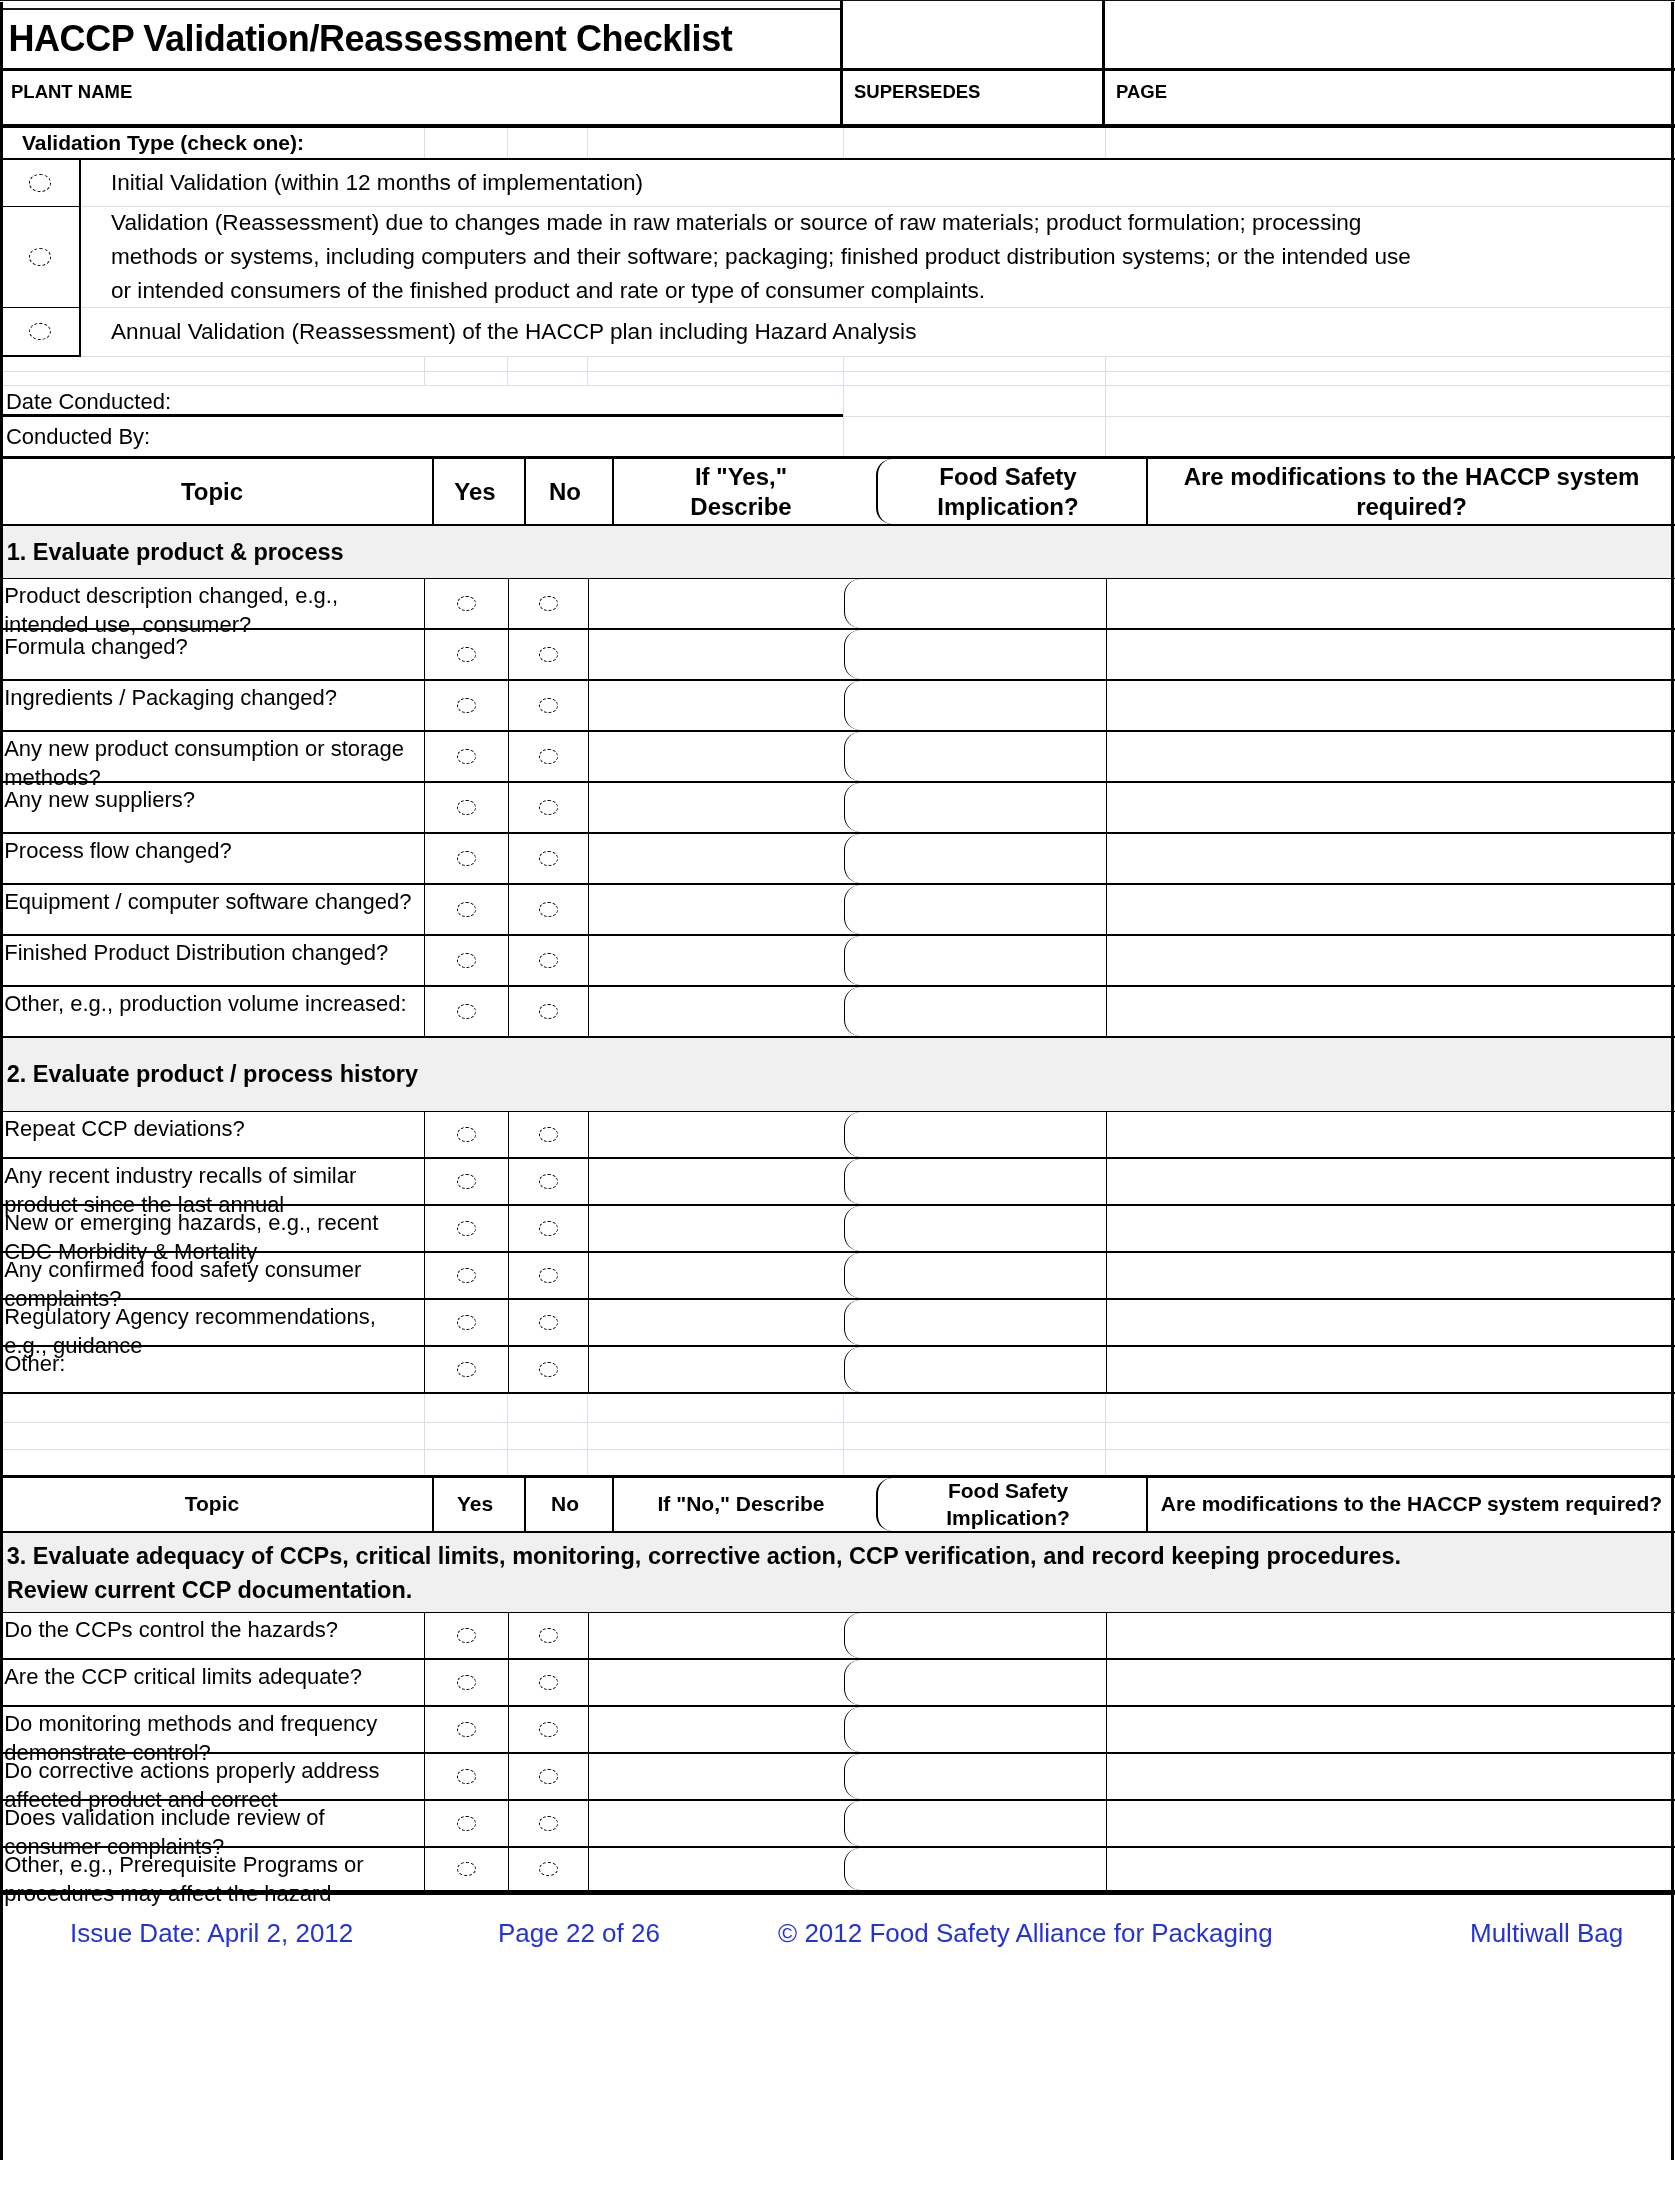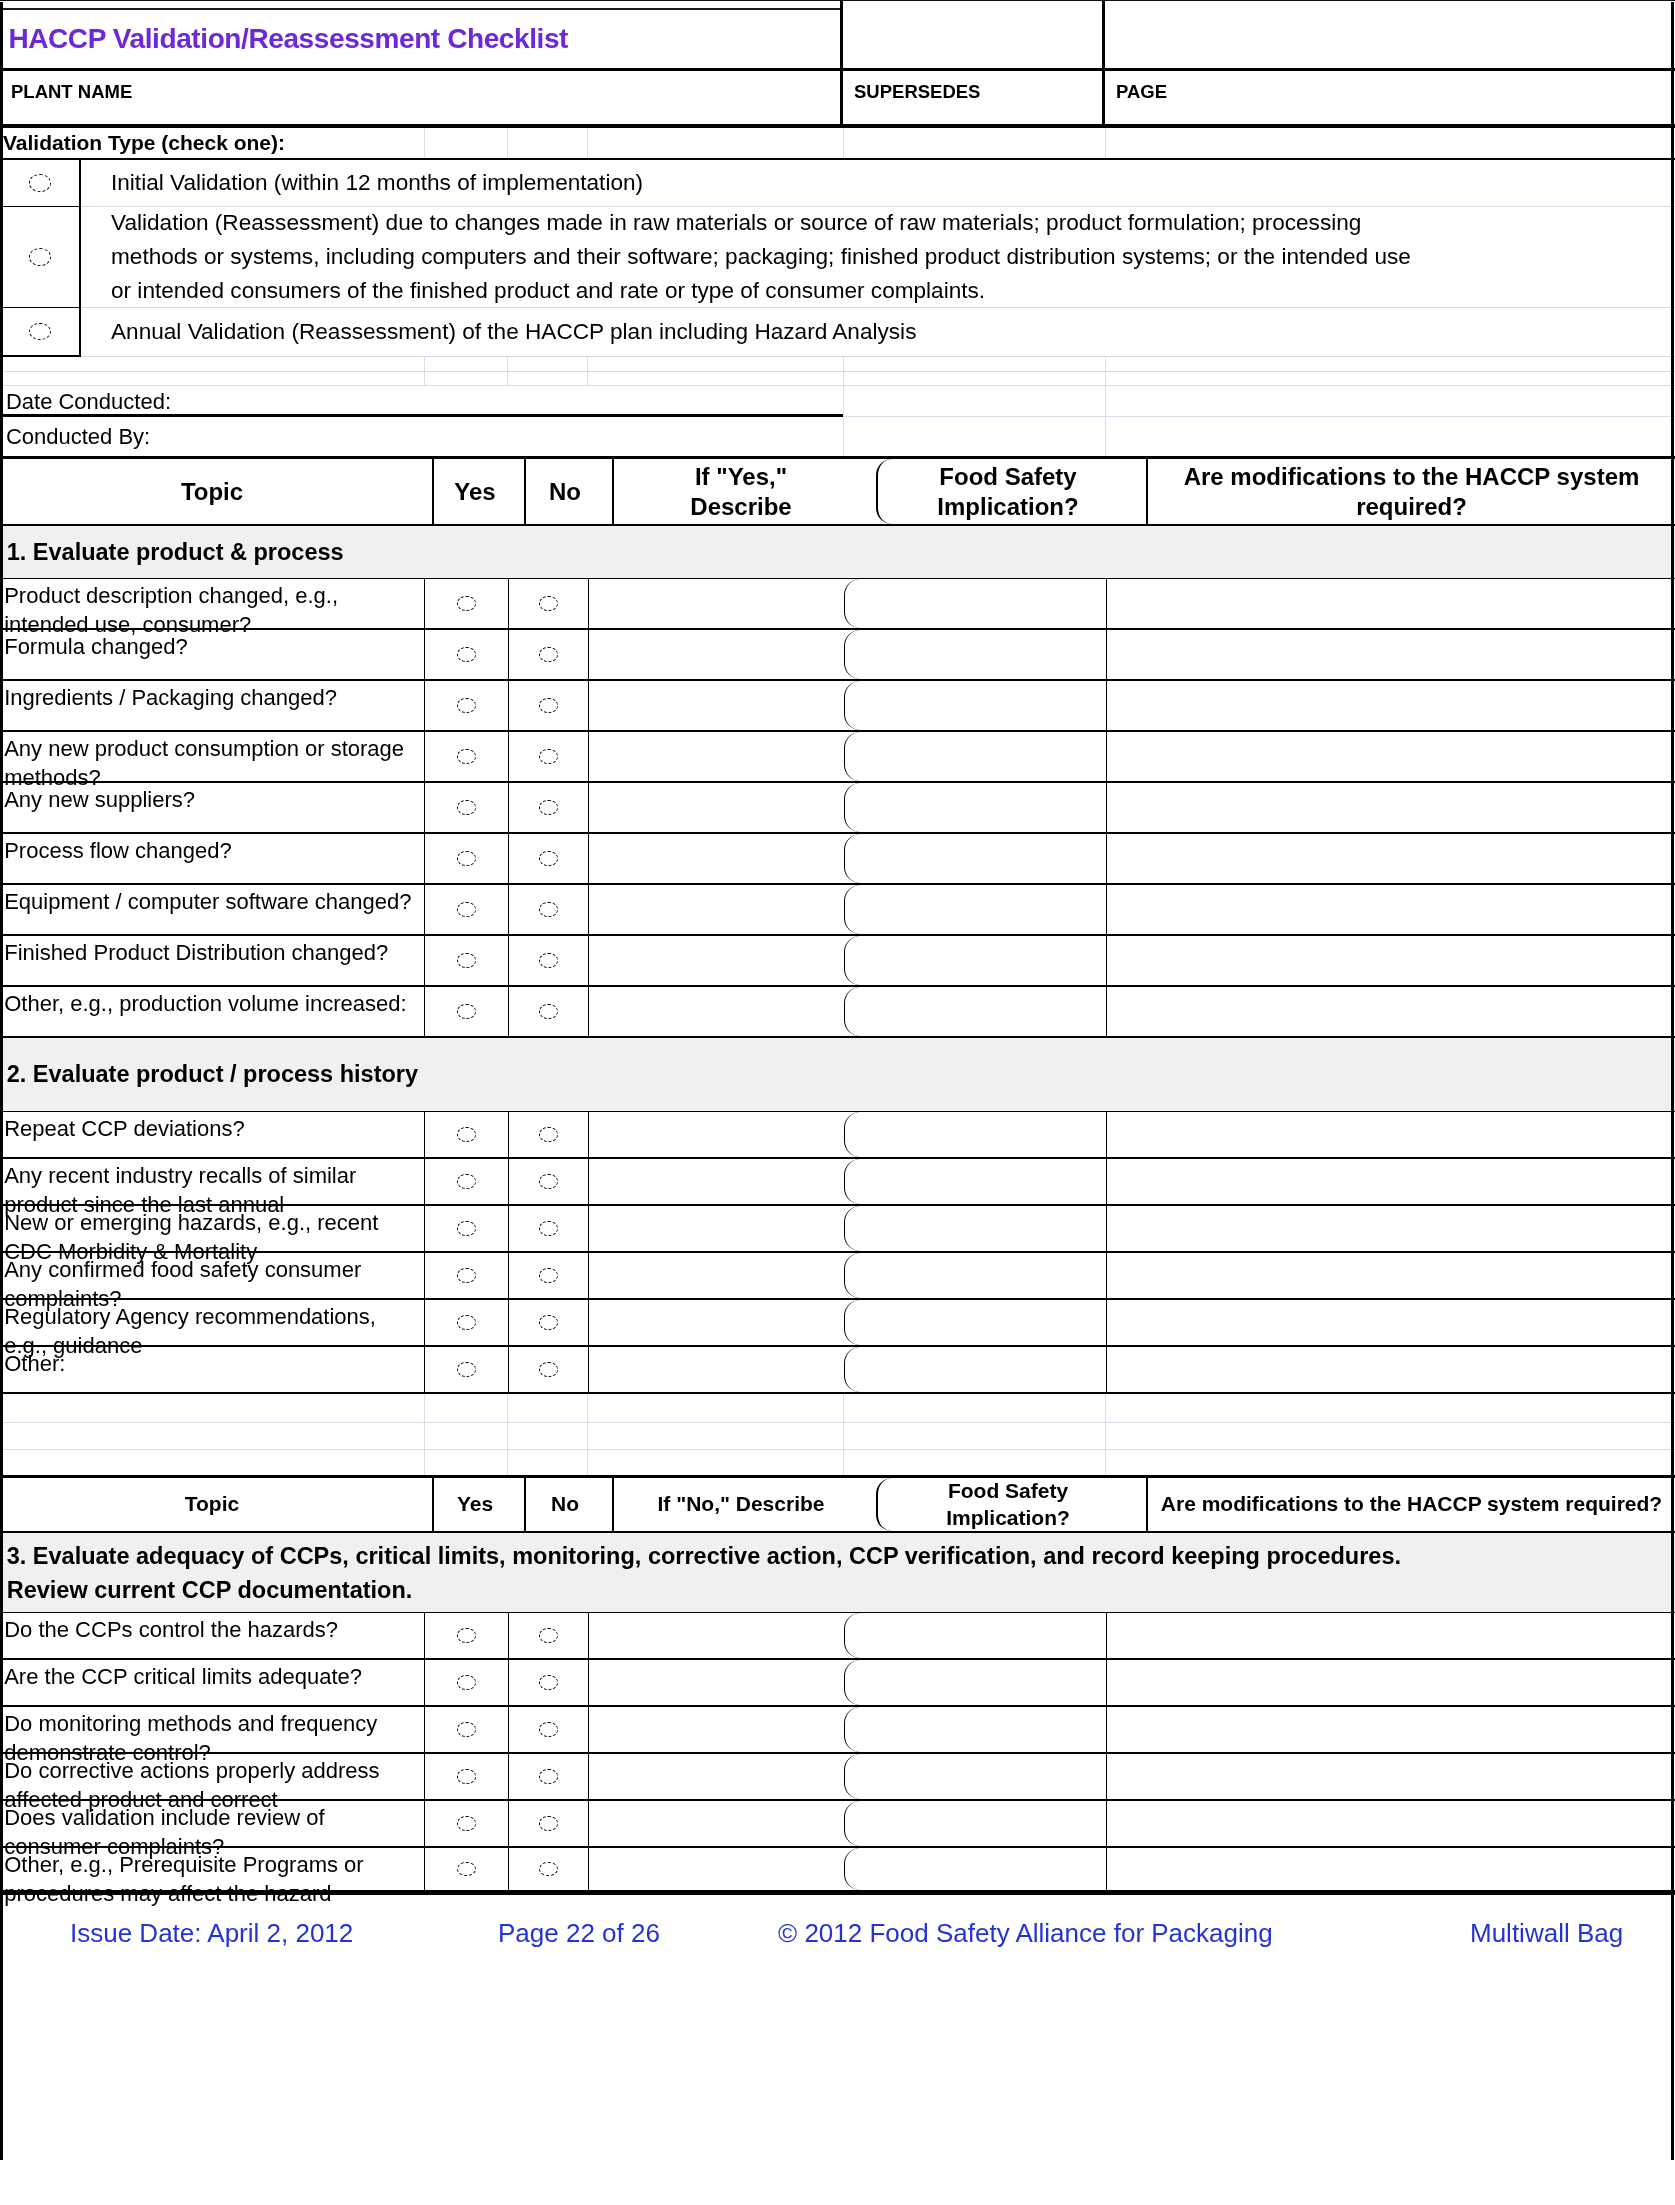"HACCP Validation/Reassessment Checklist" .title-box .title { color: #6d28d9 -> #000000; font-size: 28px -> 36px }
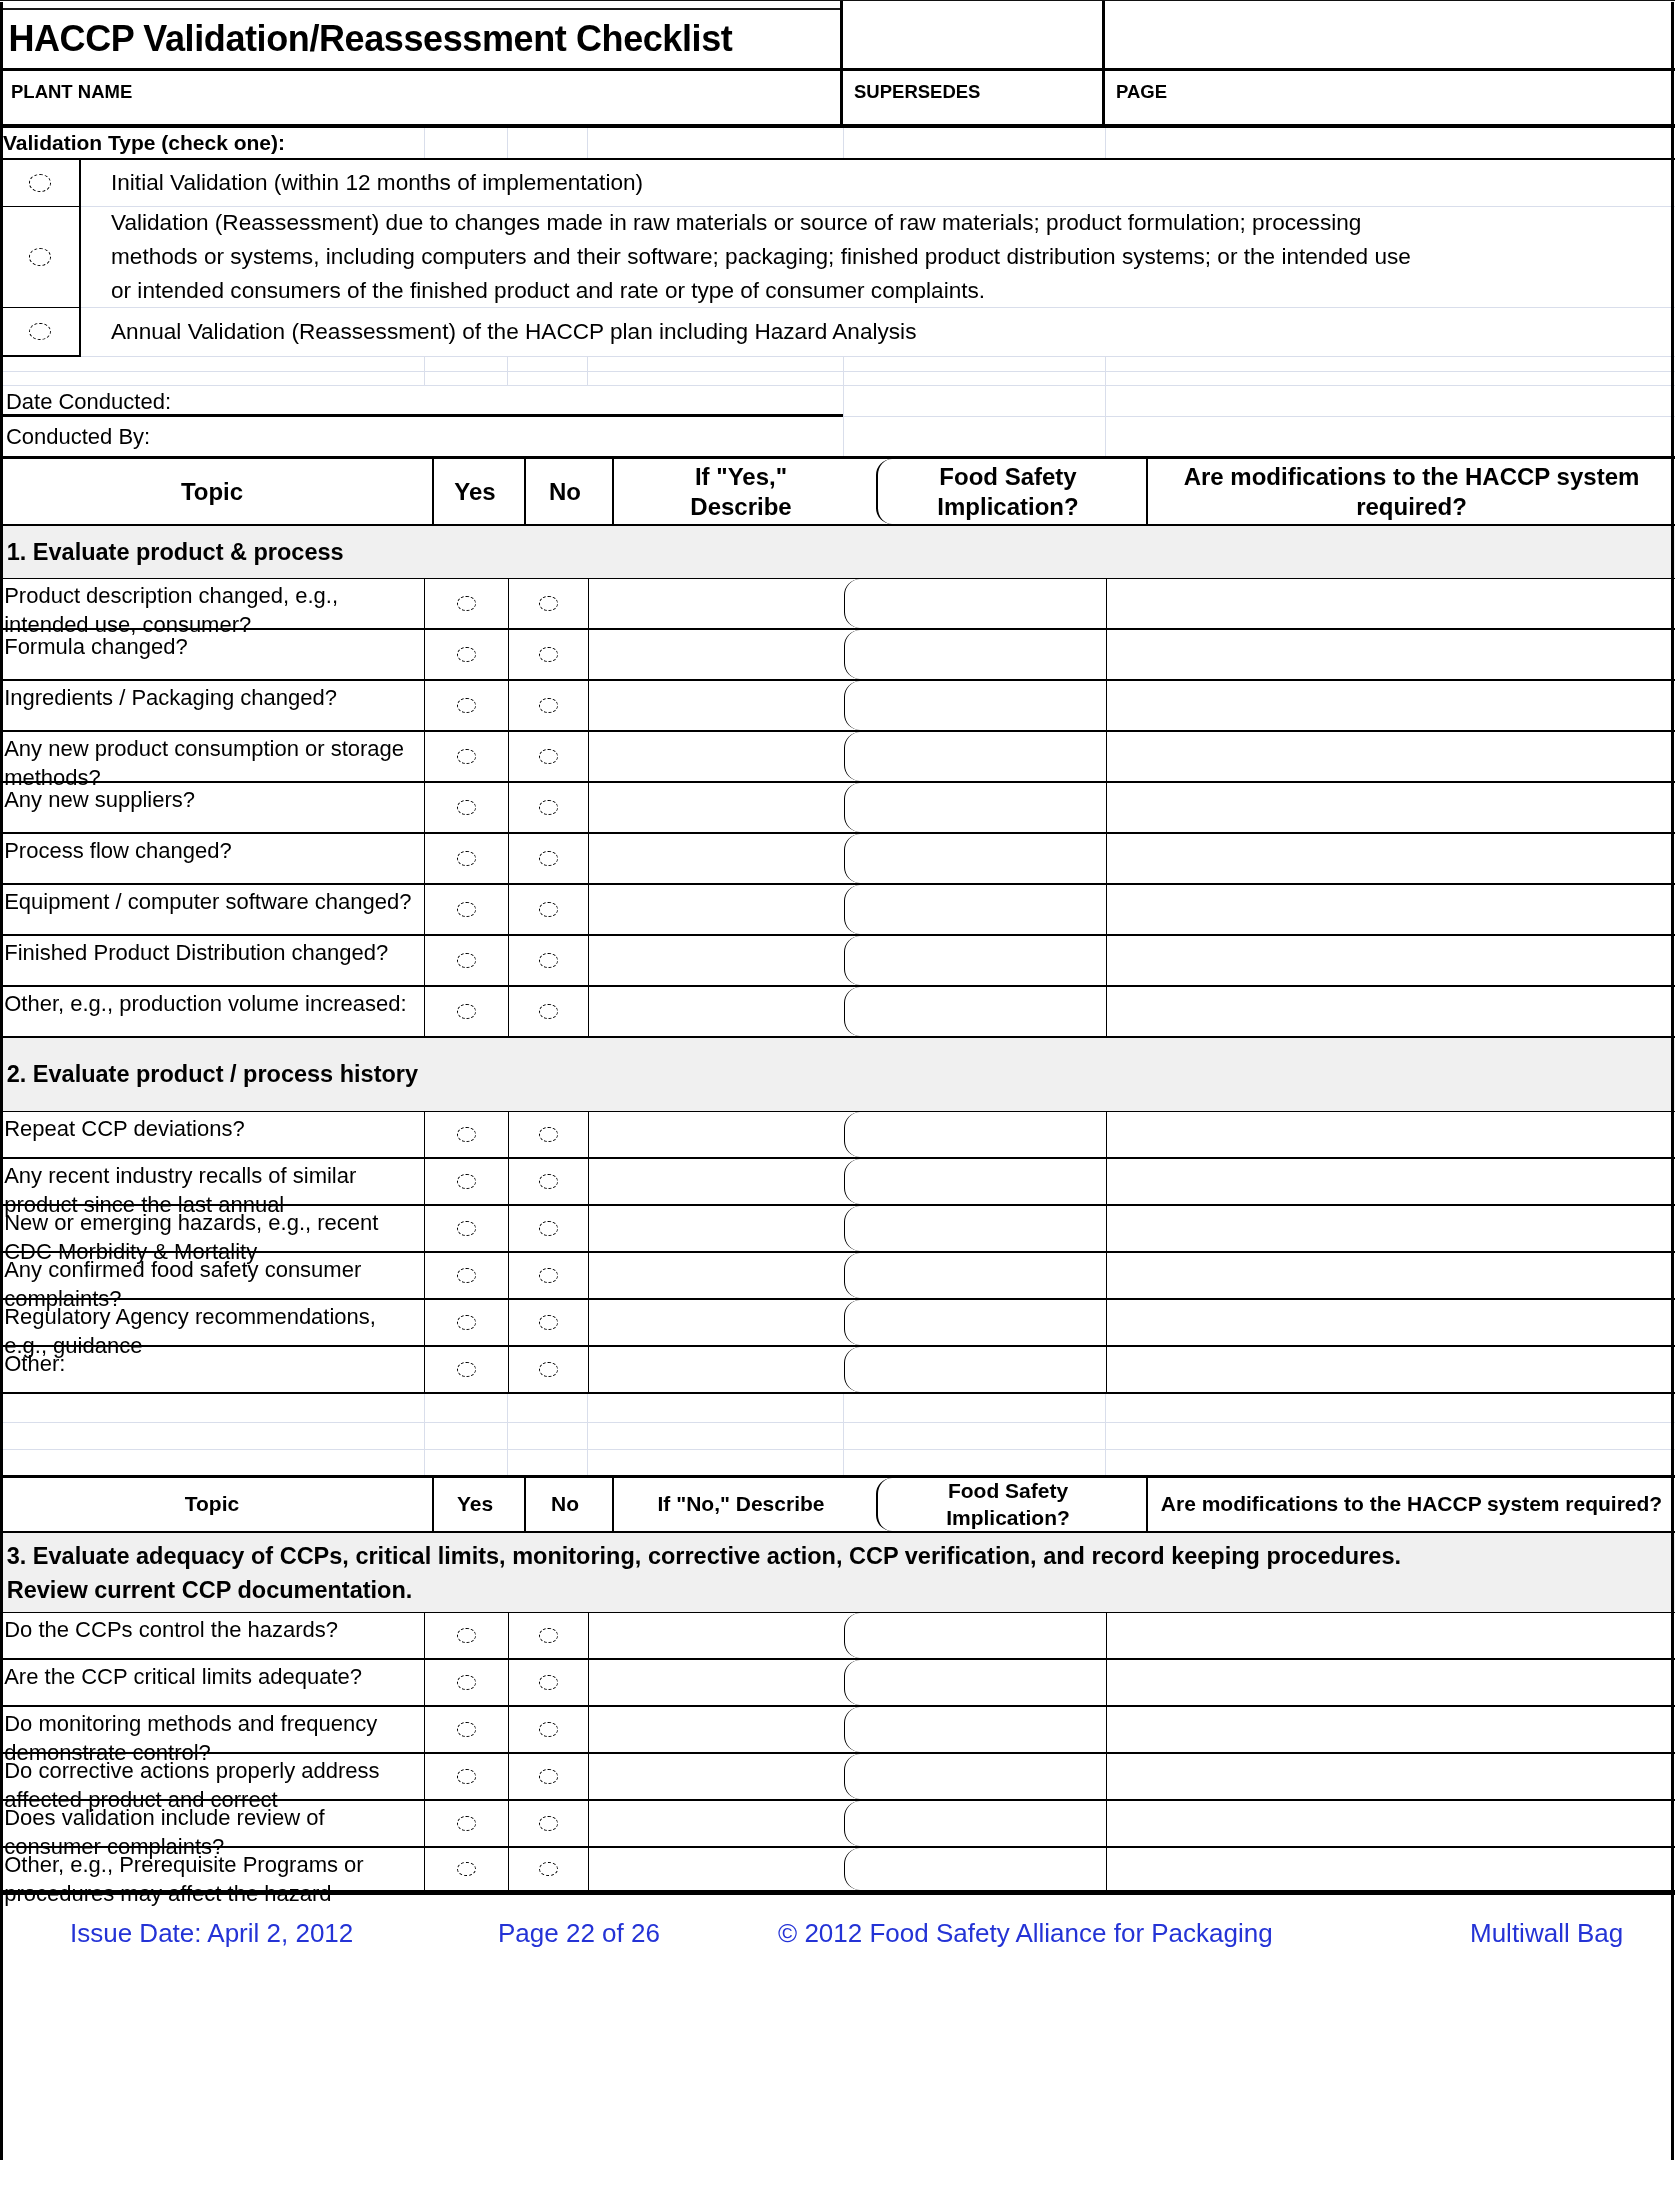"Validation Type (check one):" .vtype { padding-left: 3px -> 22px }
